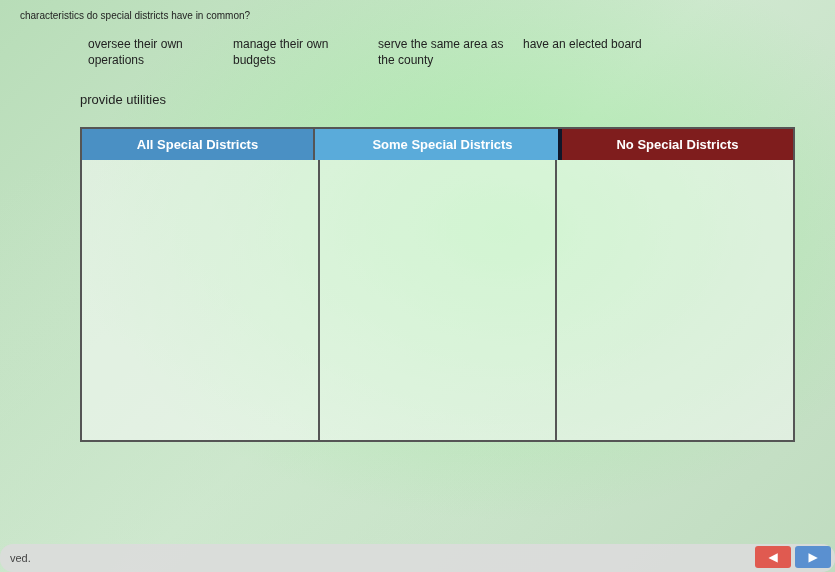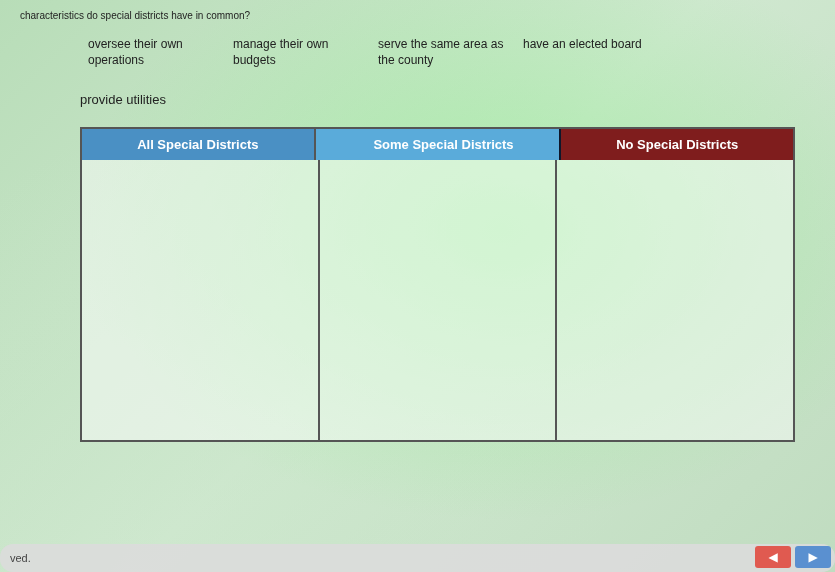"Some Special Districts" .header-cell:nth-child(2) { border-right: 2px solid #0f172a -> 4px solid #0f172a }
